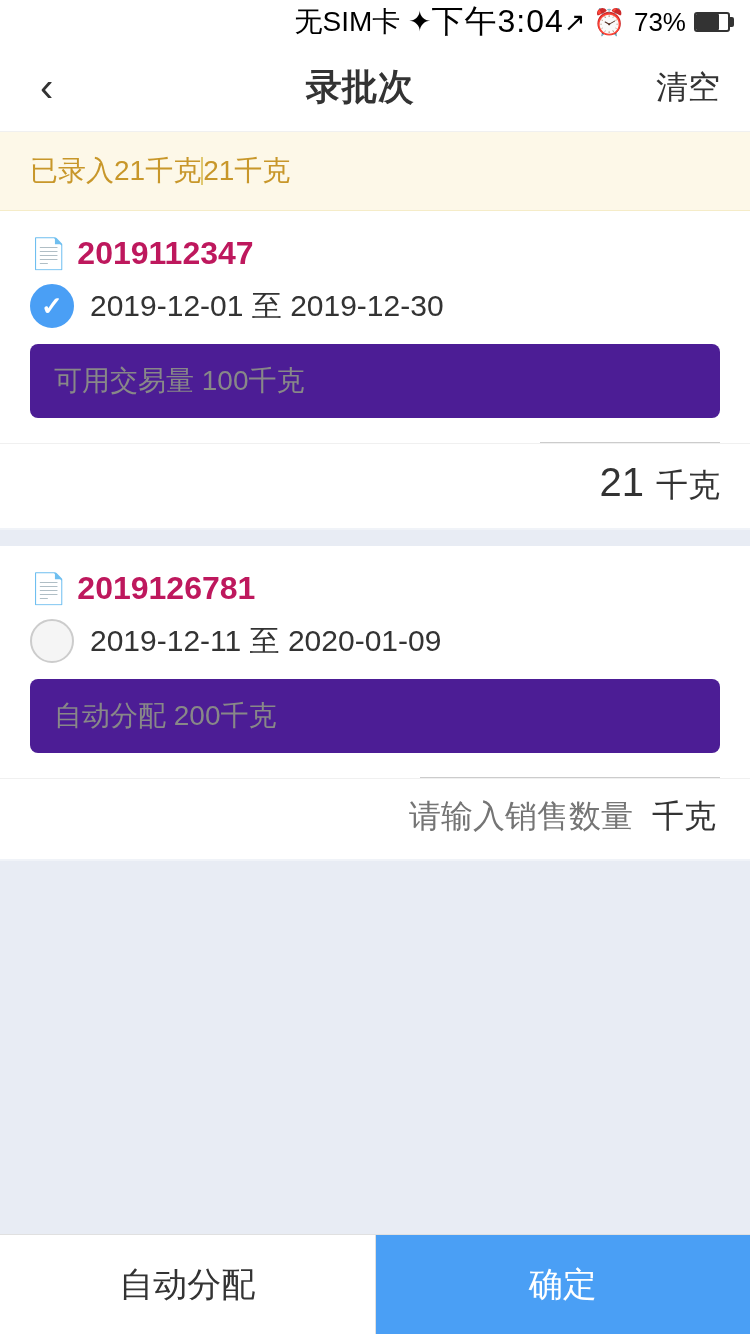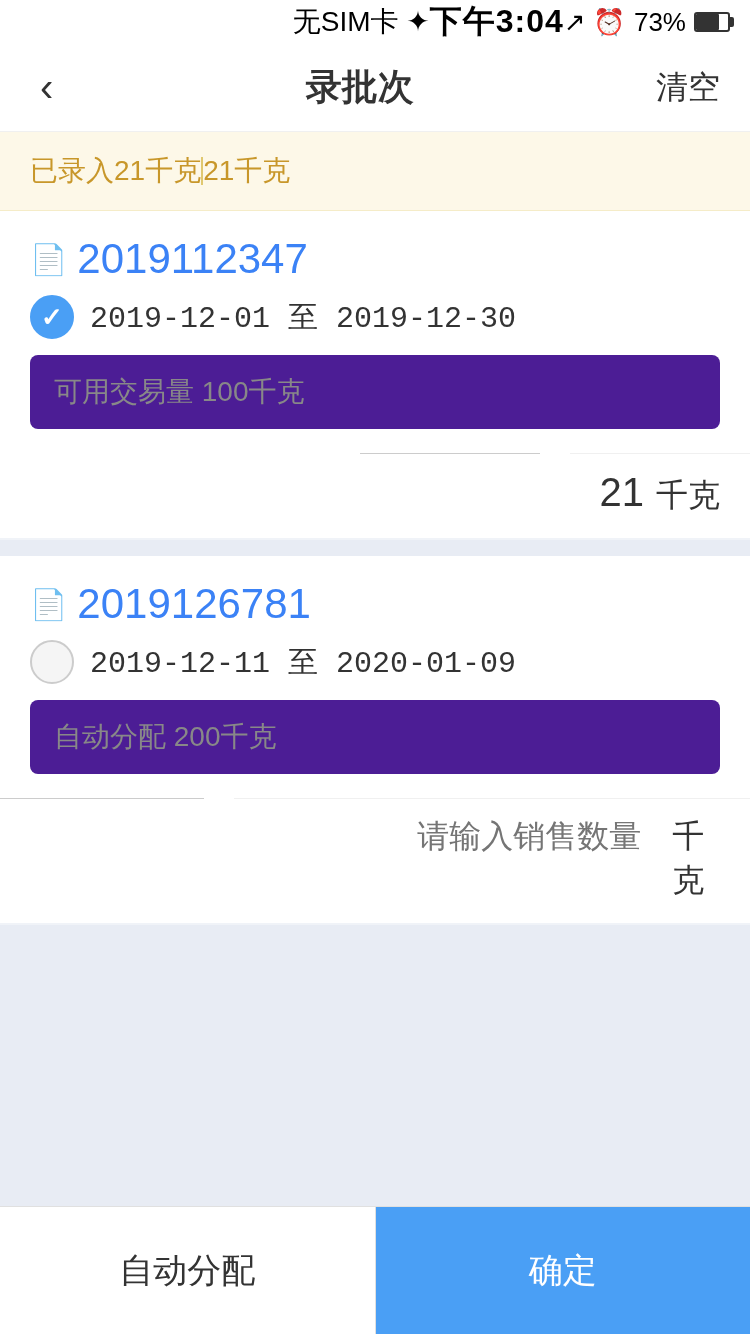"下午3:04" .status-center { font-weight: 700 -> 400 }
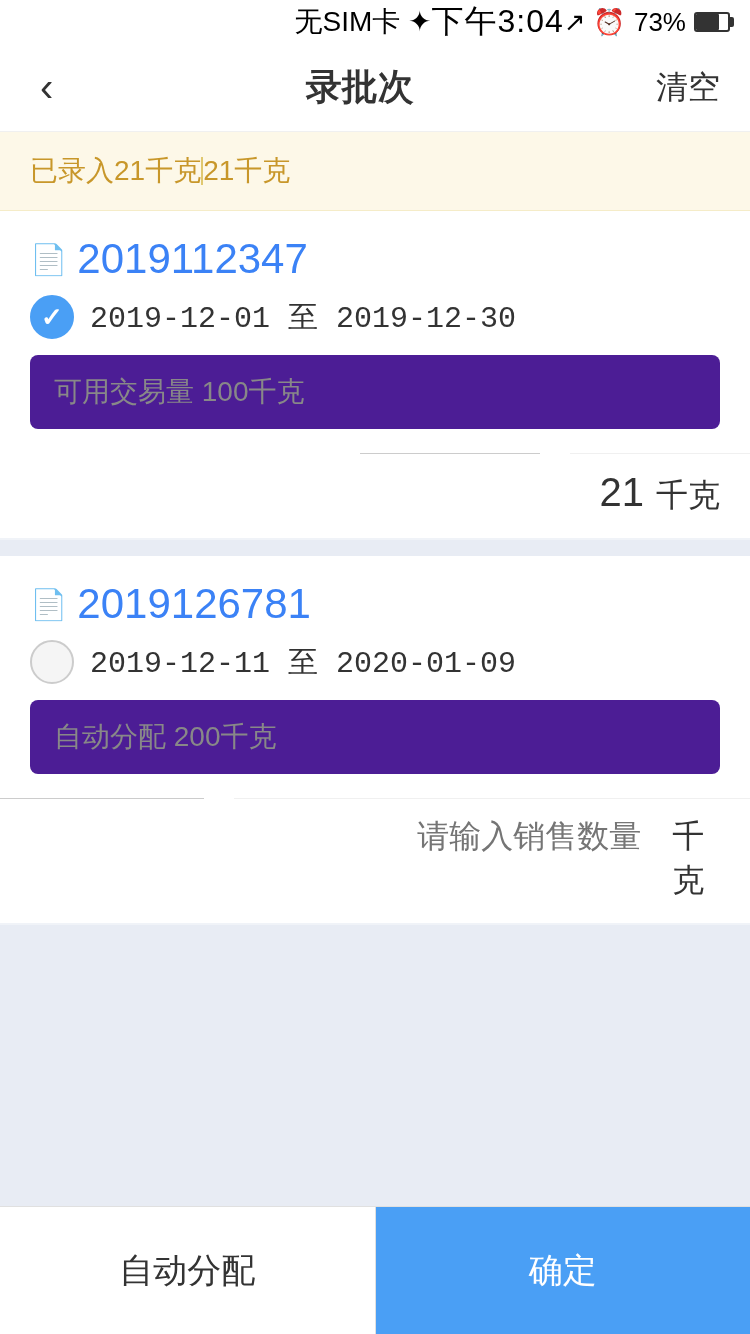"2019112347" .batch-id-text { color: #3b82f6 -> #be185d; font-size: 42px -> 32px; font-weight: 400 -> 700 }
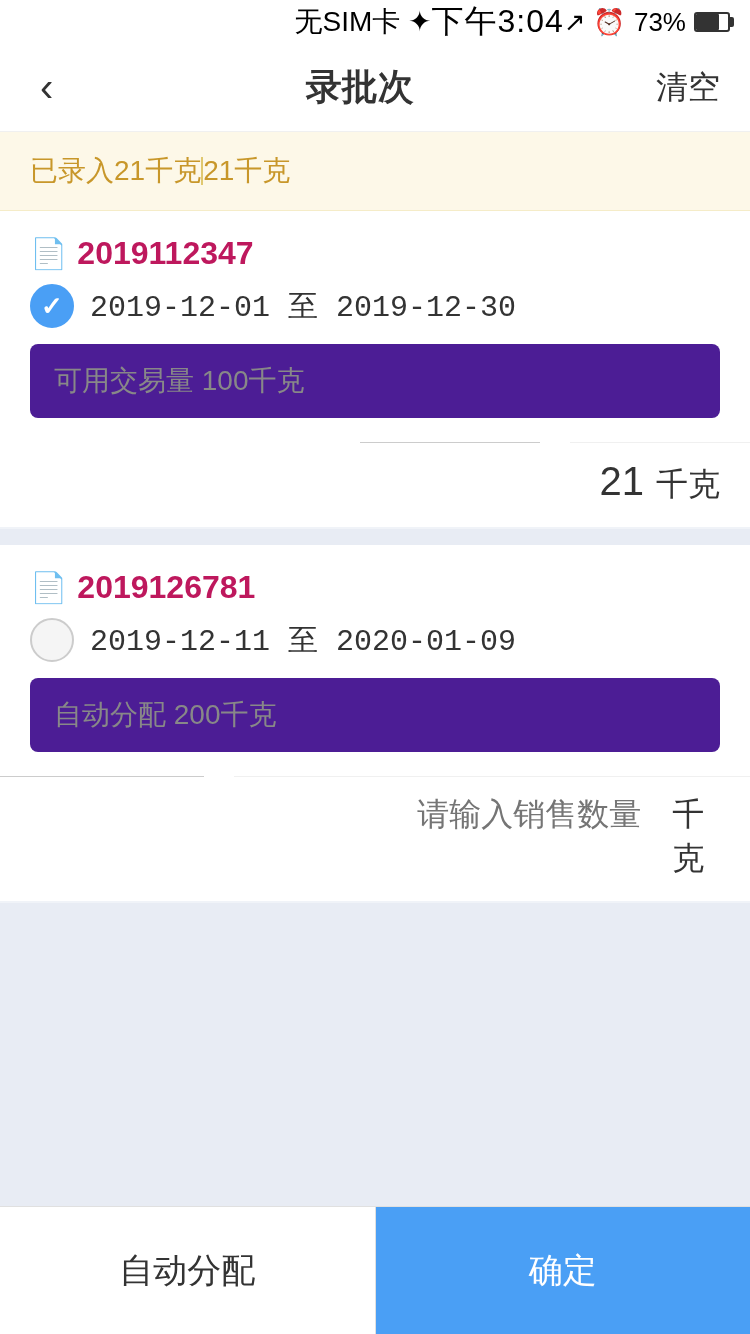"2019-12-01 至 2019-12-30" .batch-date-text { font-family: Liberation Mono, monospace -> none }
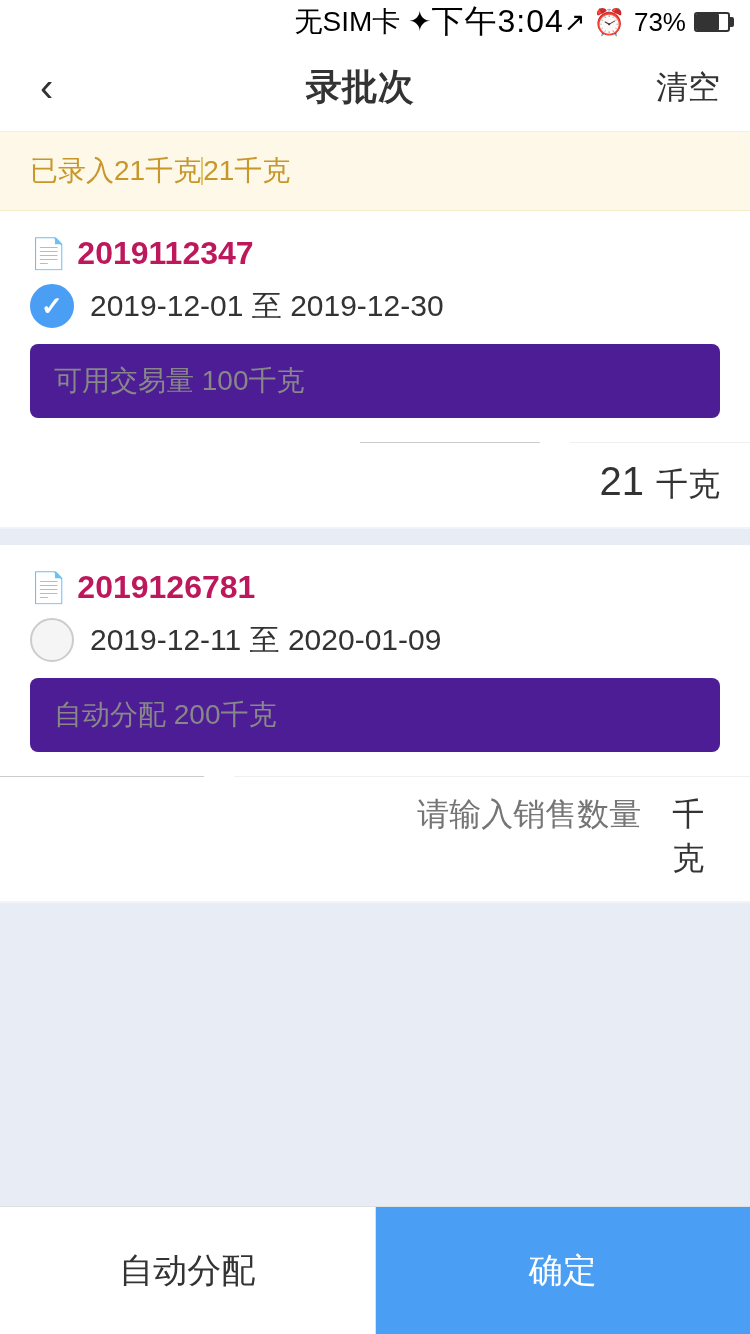"21" .amount-input-container { flex-direction: row -> column }
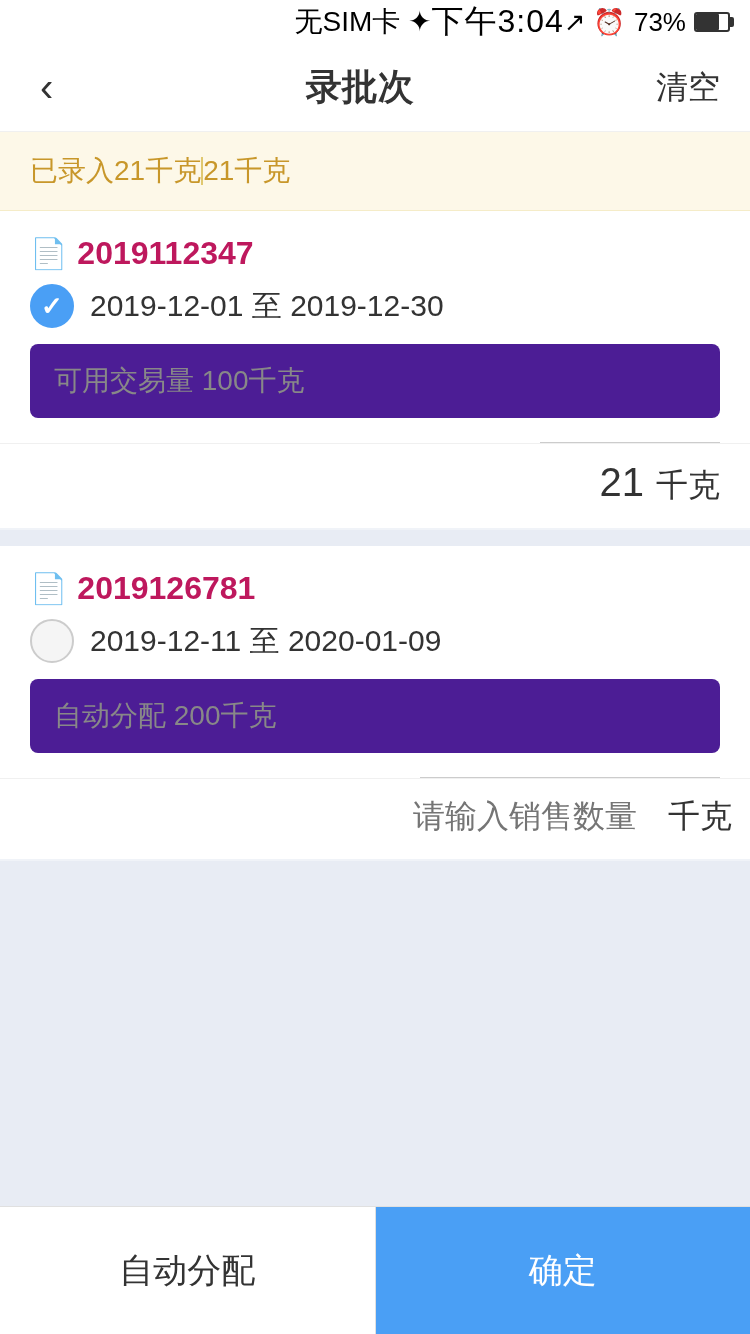"请输入销售数量" .input-row { gap: 16px -> 4px; padding: 16px 18px 20px 30px -> 16px 34px 20px 30px }
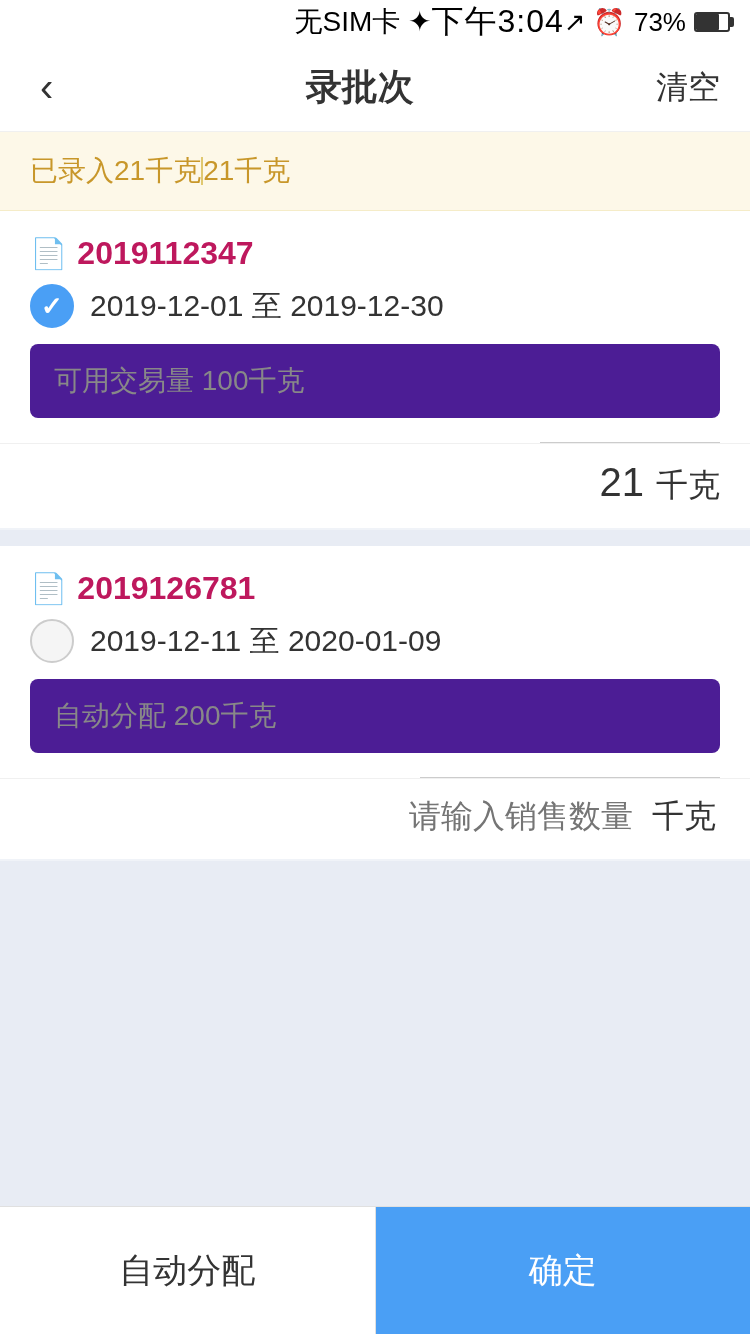"自动分配" .footer { height: 128px -> 100px }
